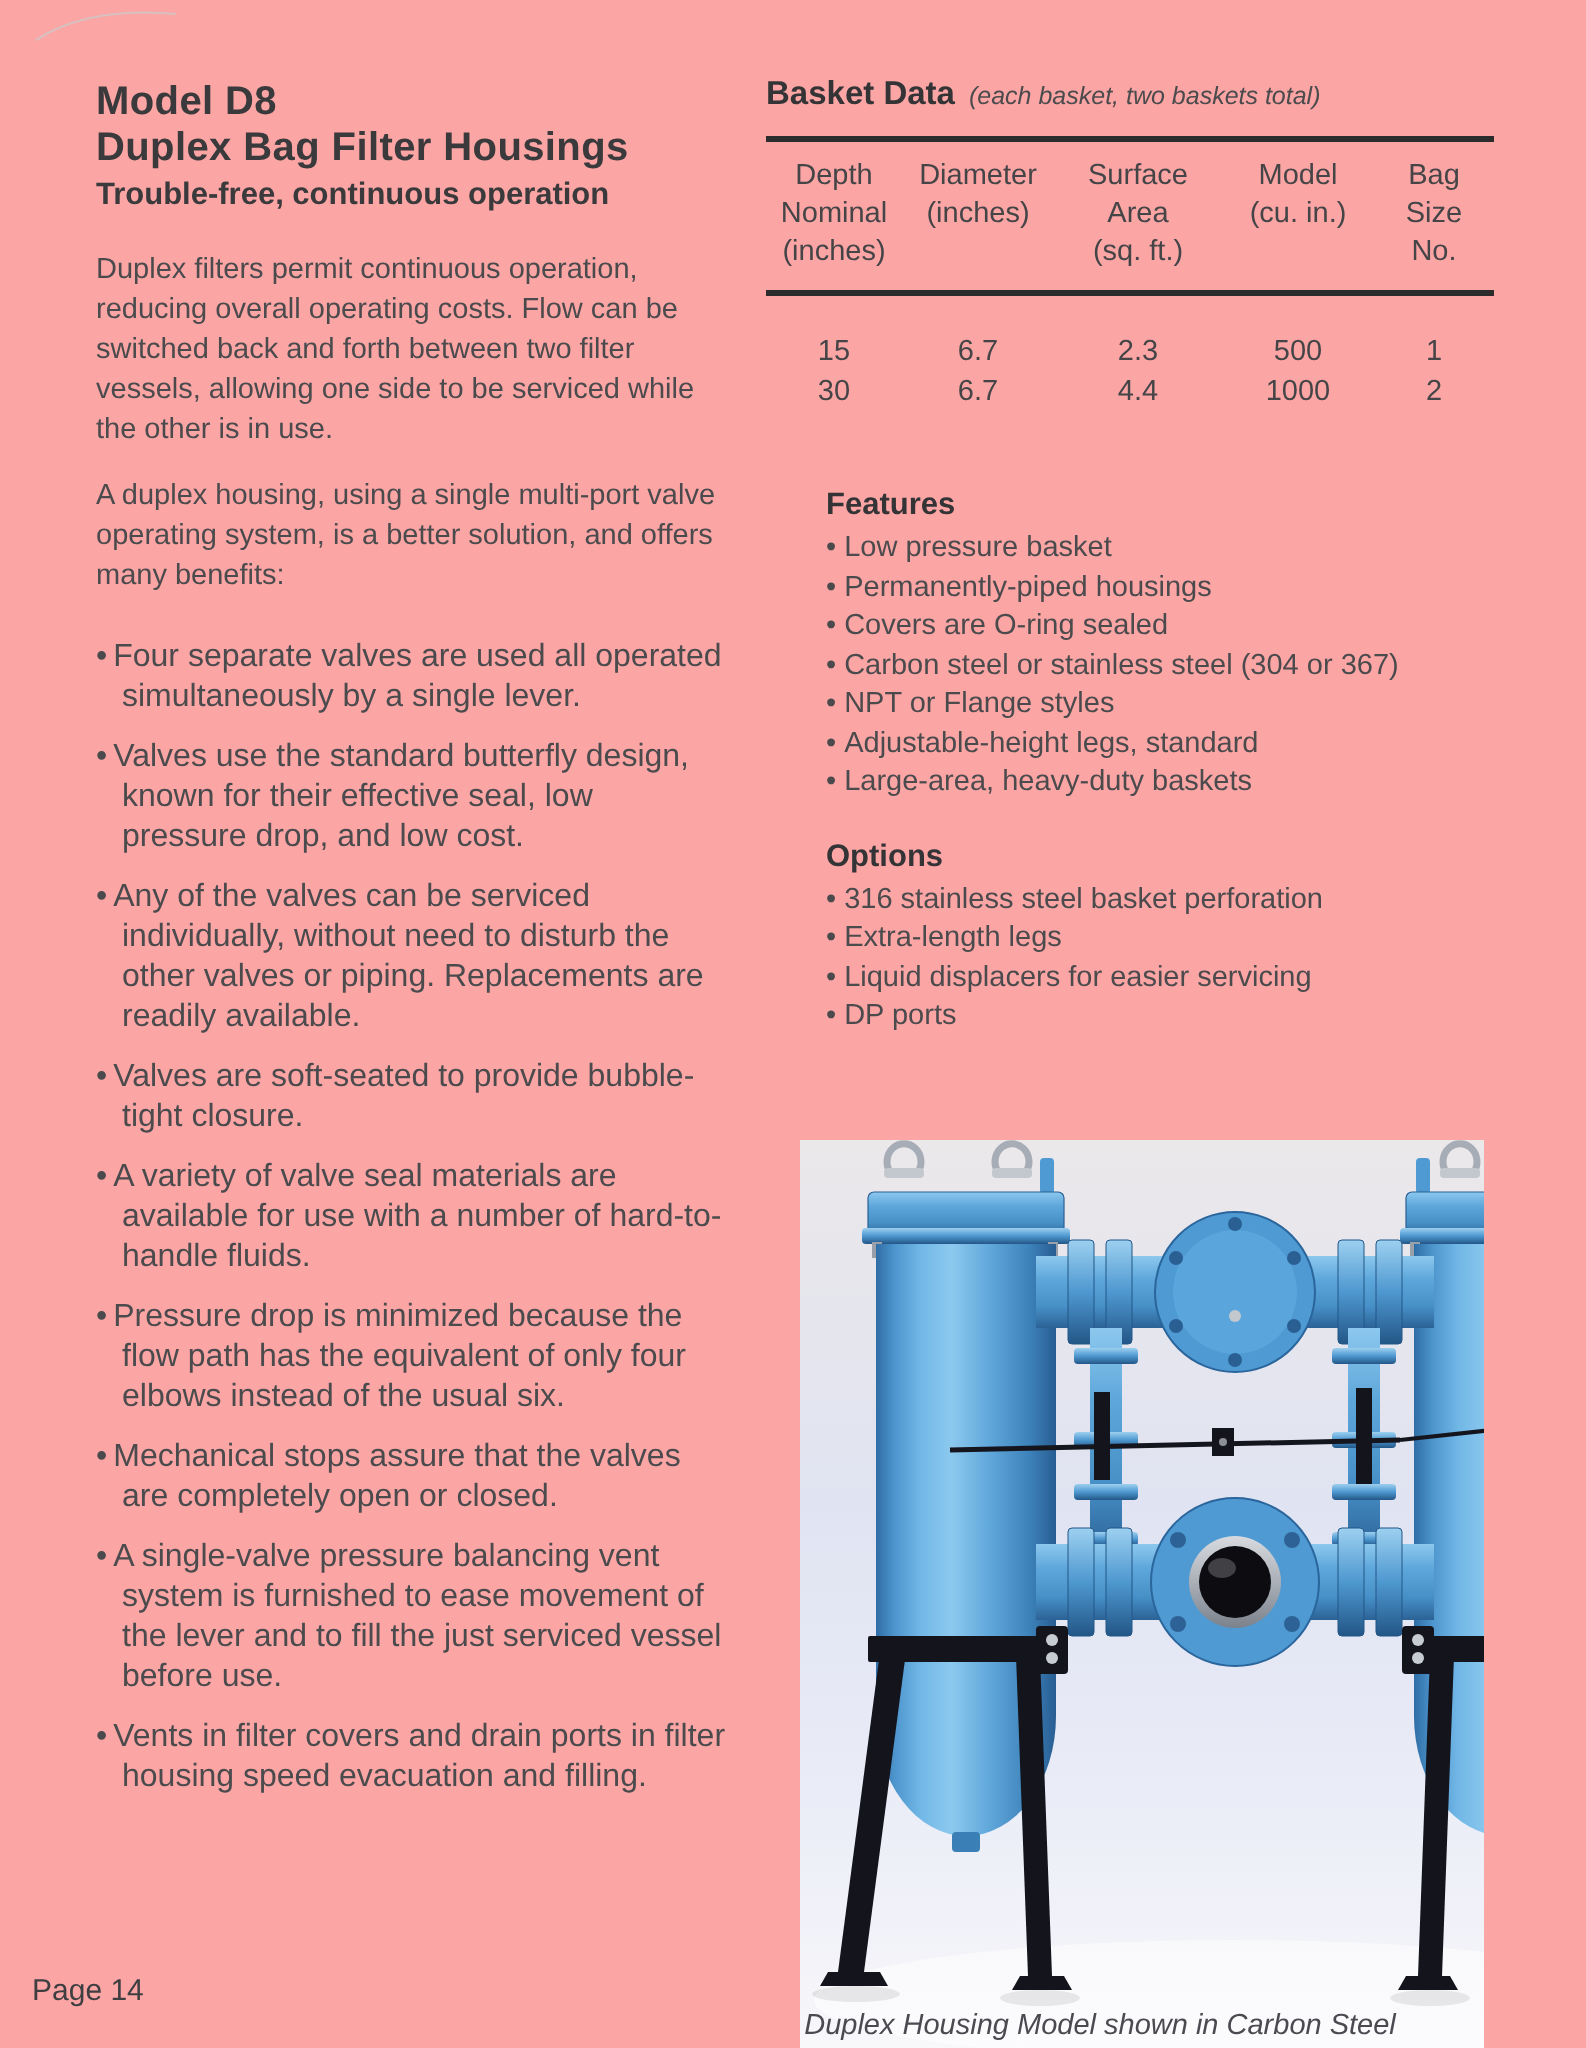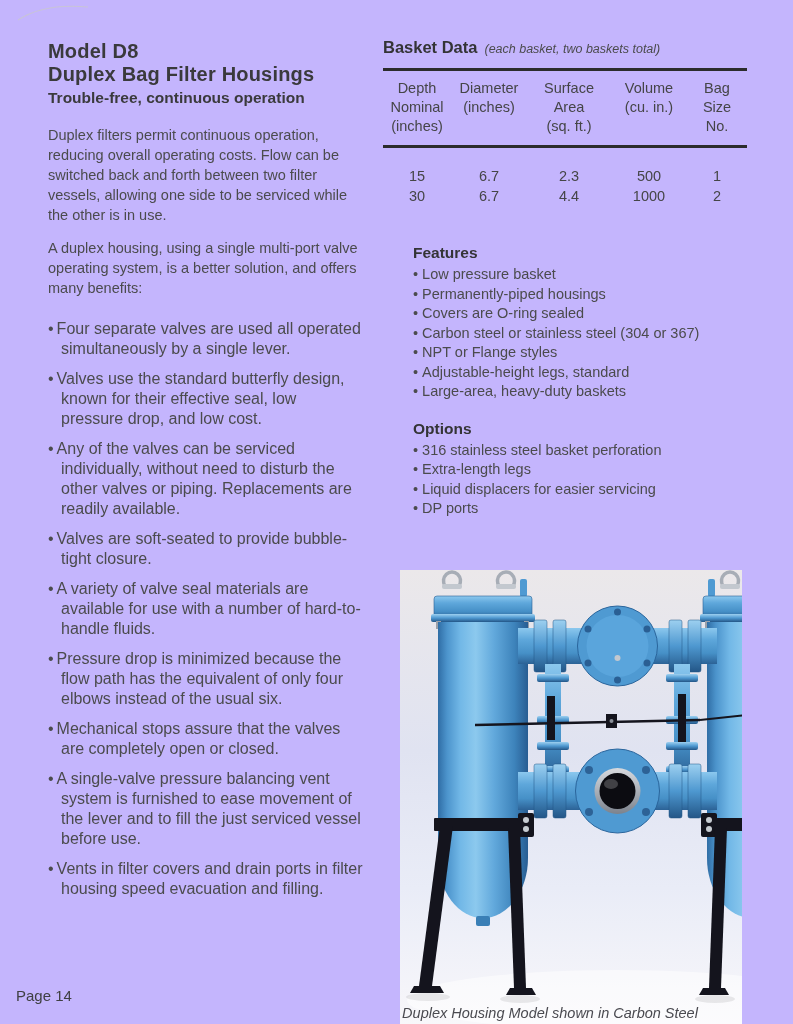"Model D8" .page { background: #c4b5fd -> #fca5a5 }
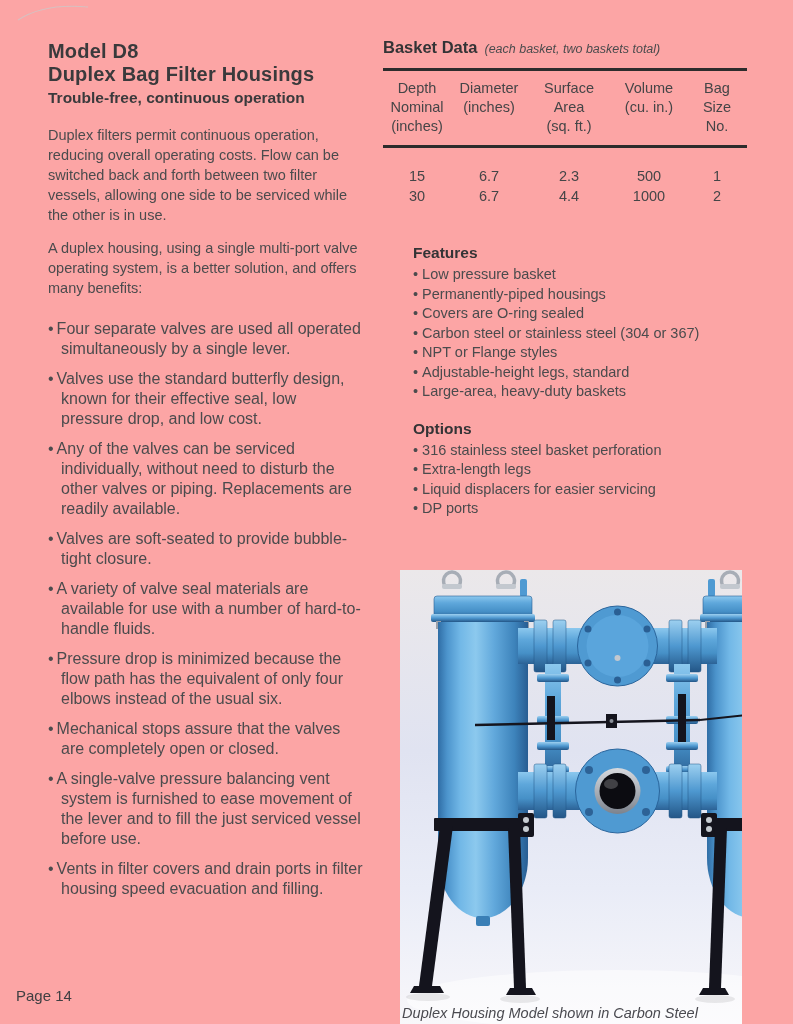"Volume" th.col-vol { text: Volume -> Model }
